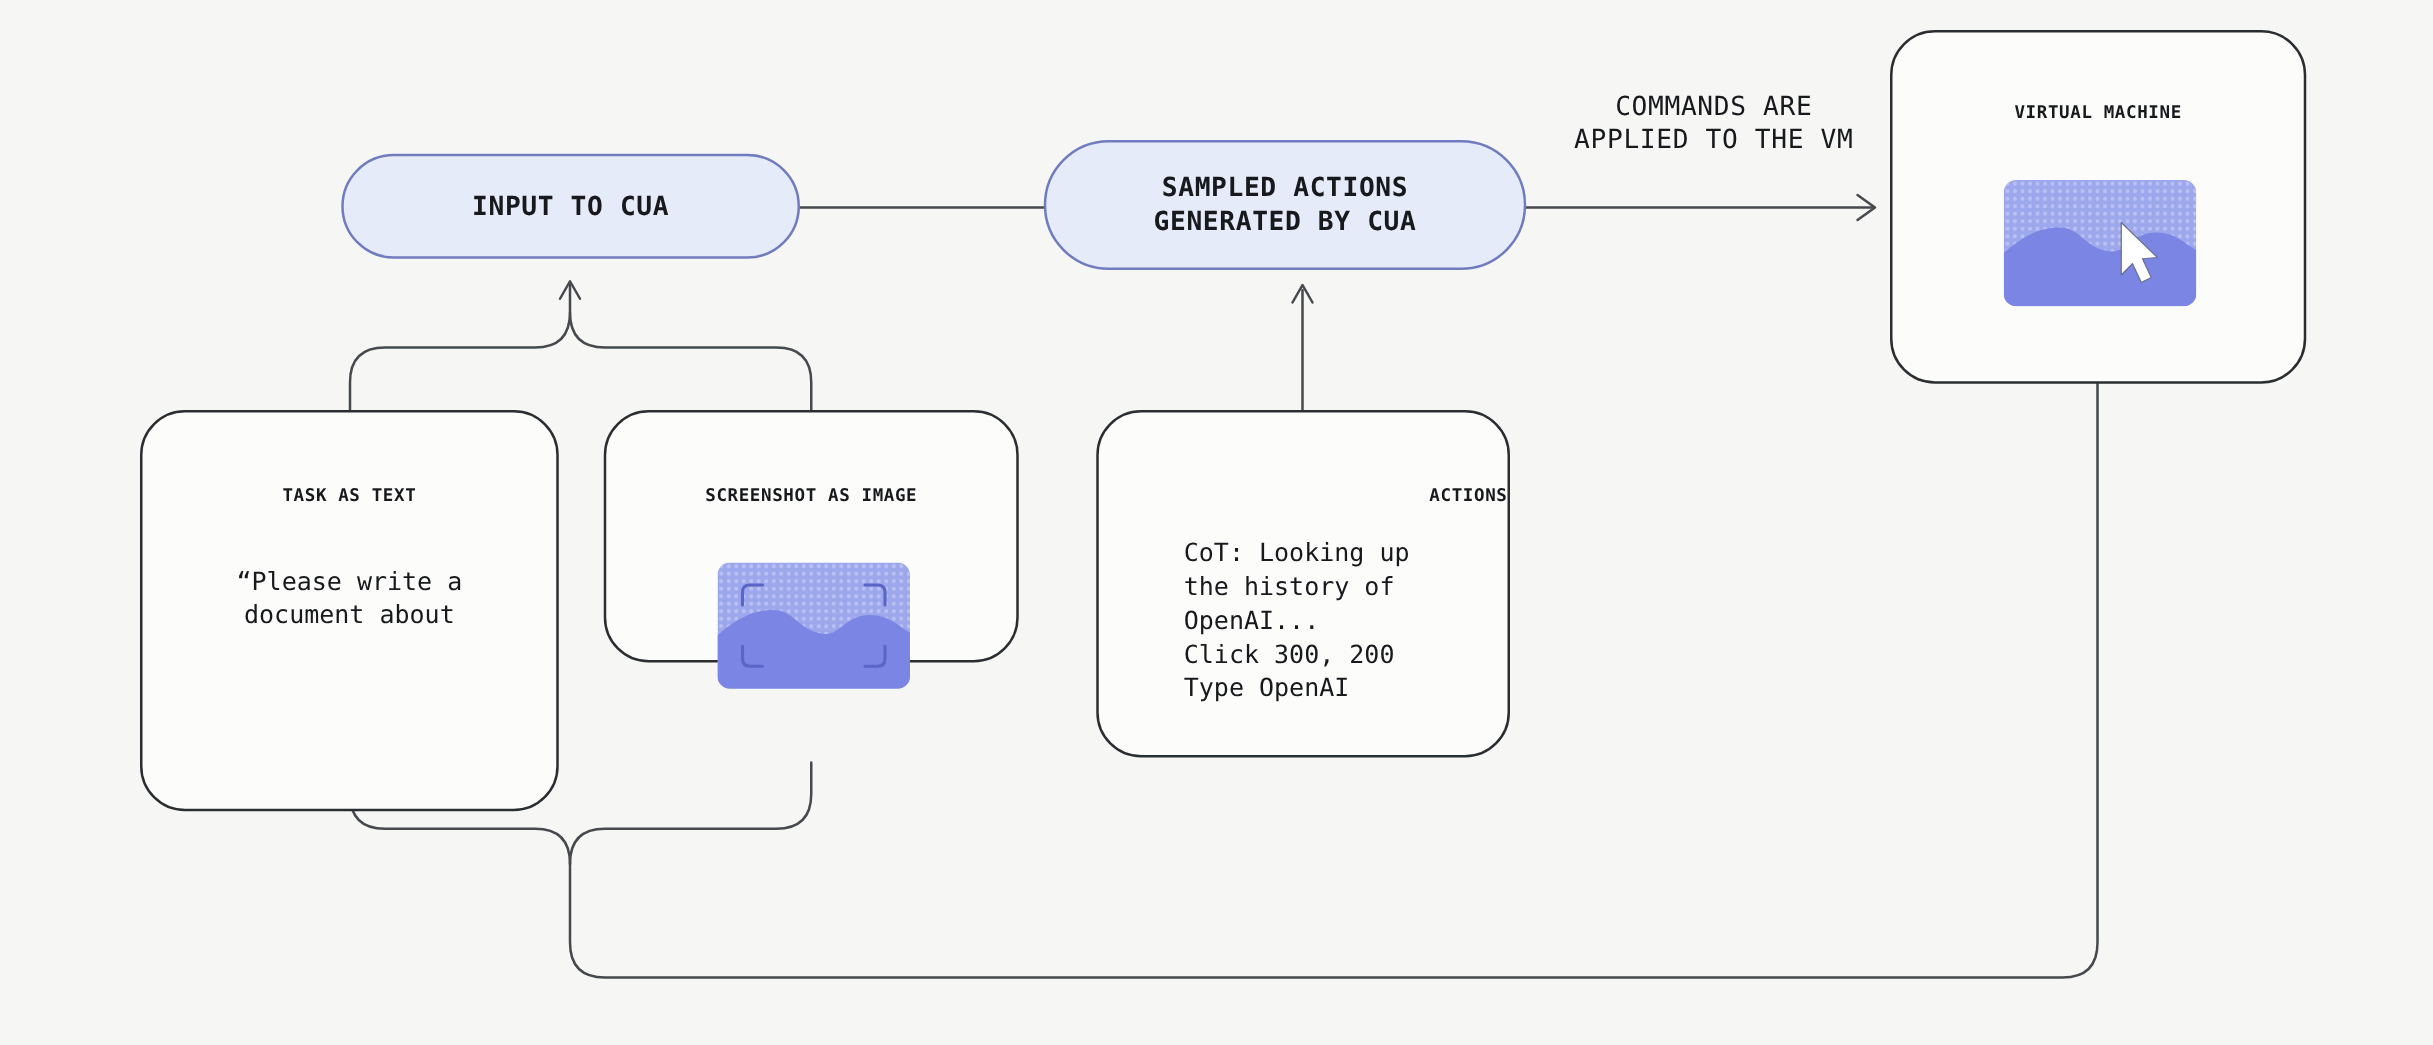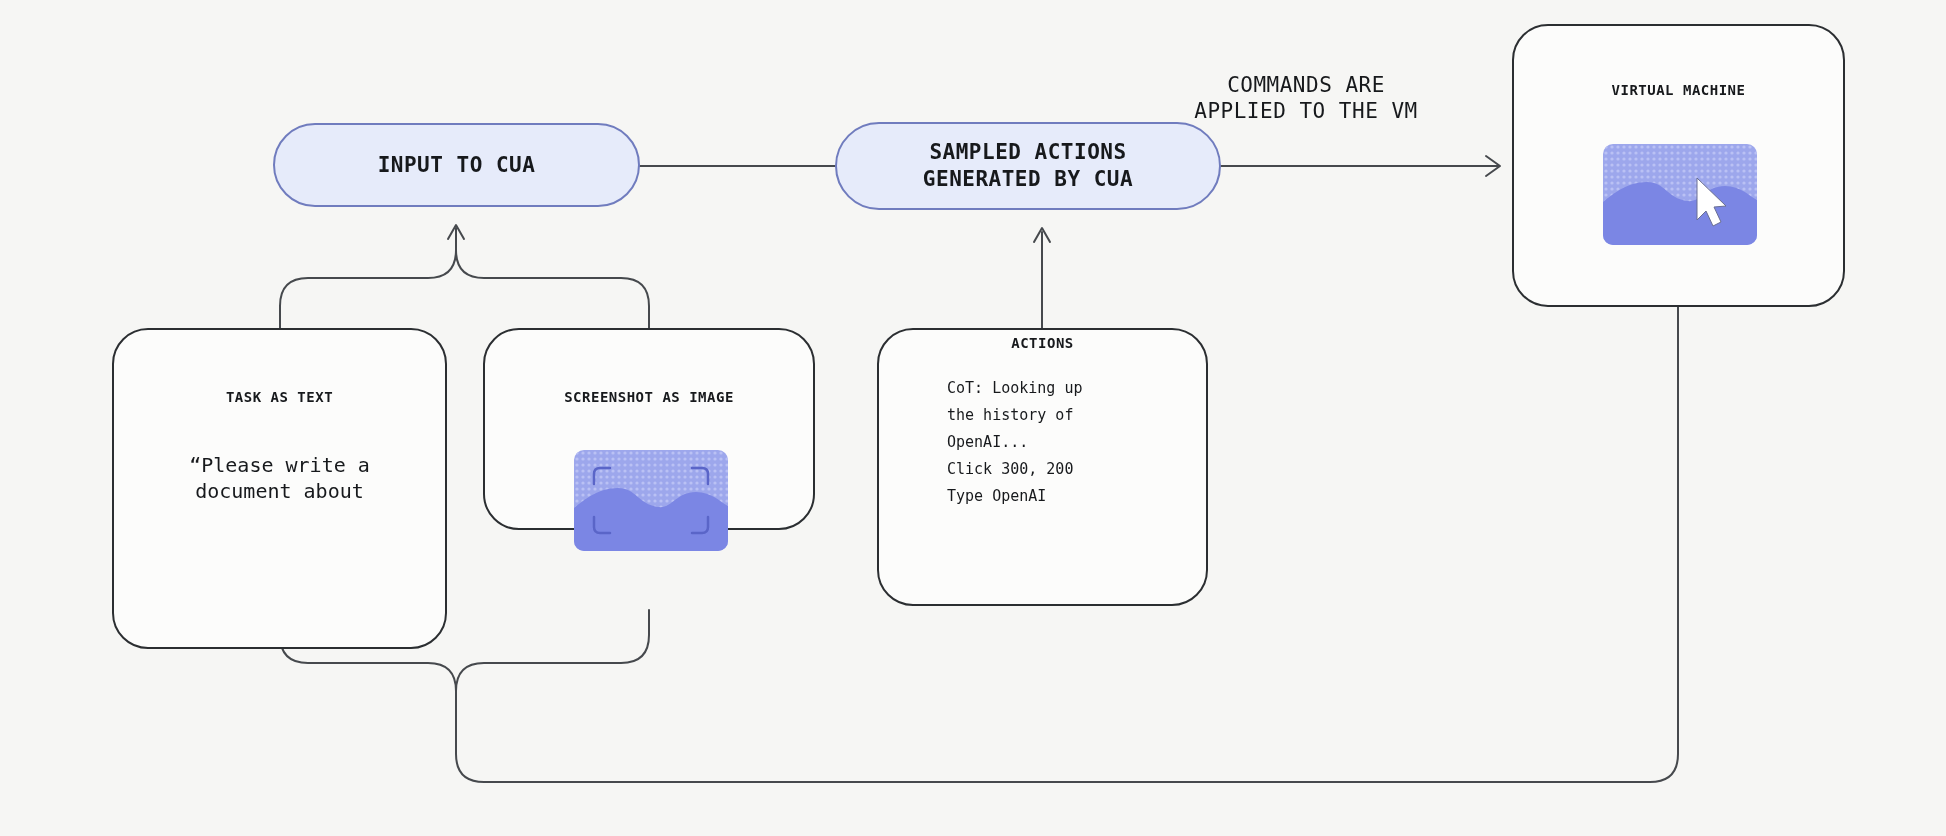"COMMANDS ARE" div.float-label { left: 1146px -> 1211px }
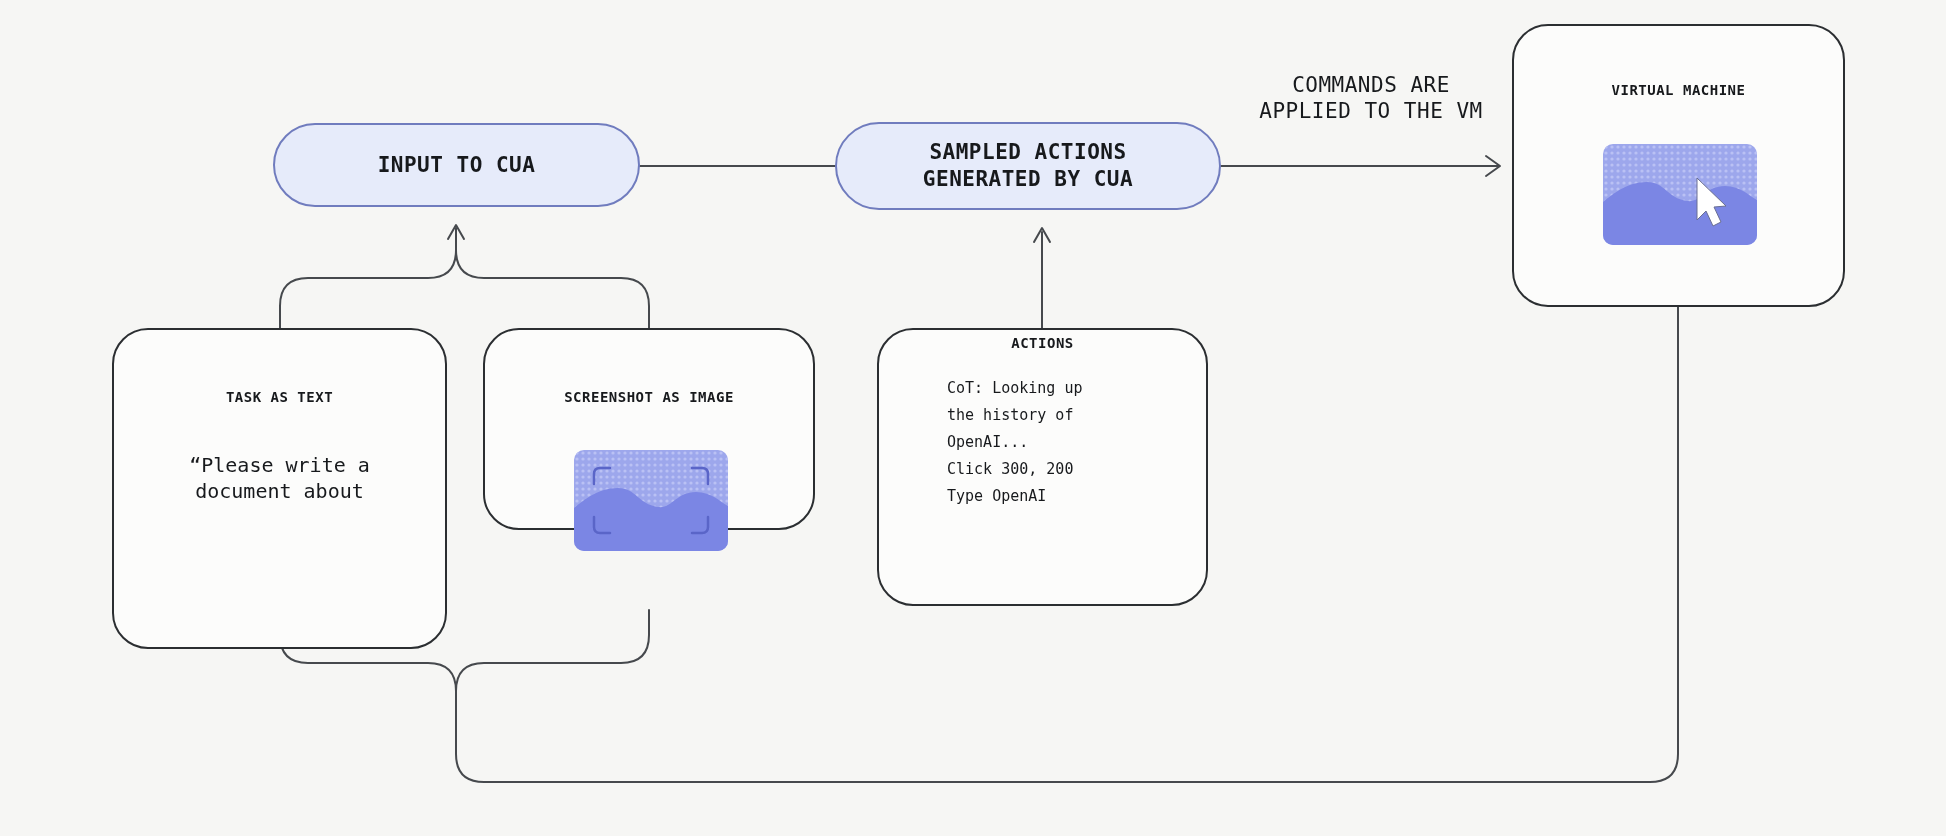"SAMPLED ACTIONS" div.pill { height: 88px -> 104px; top: 122px -> 112px }
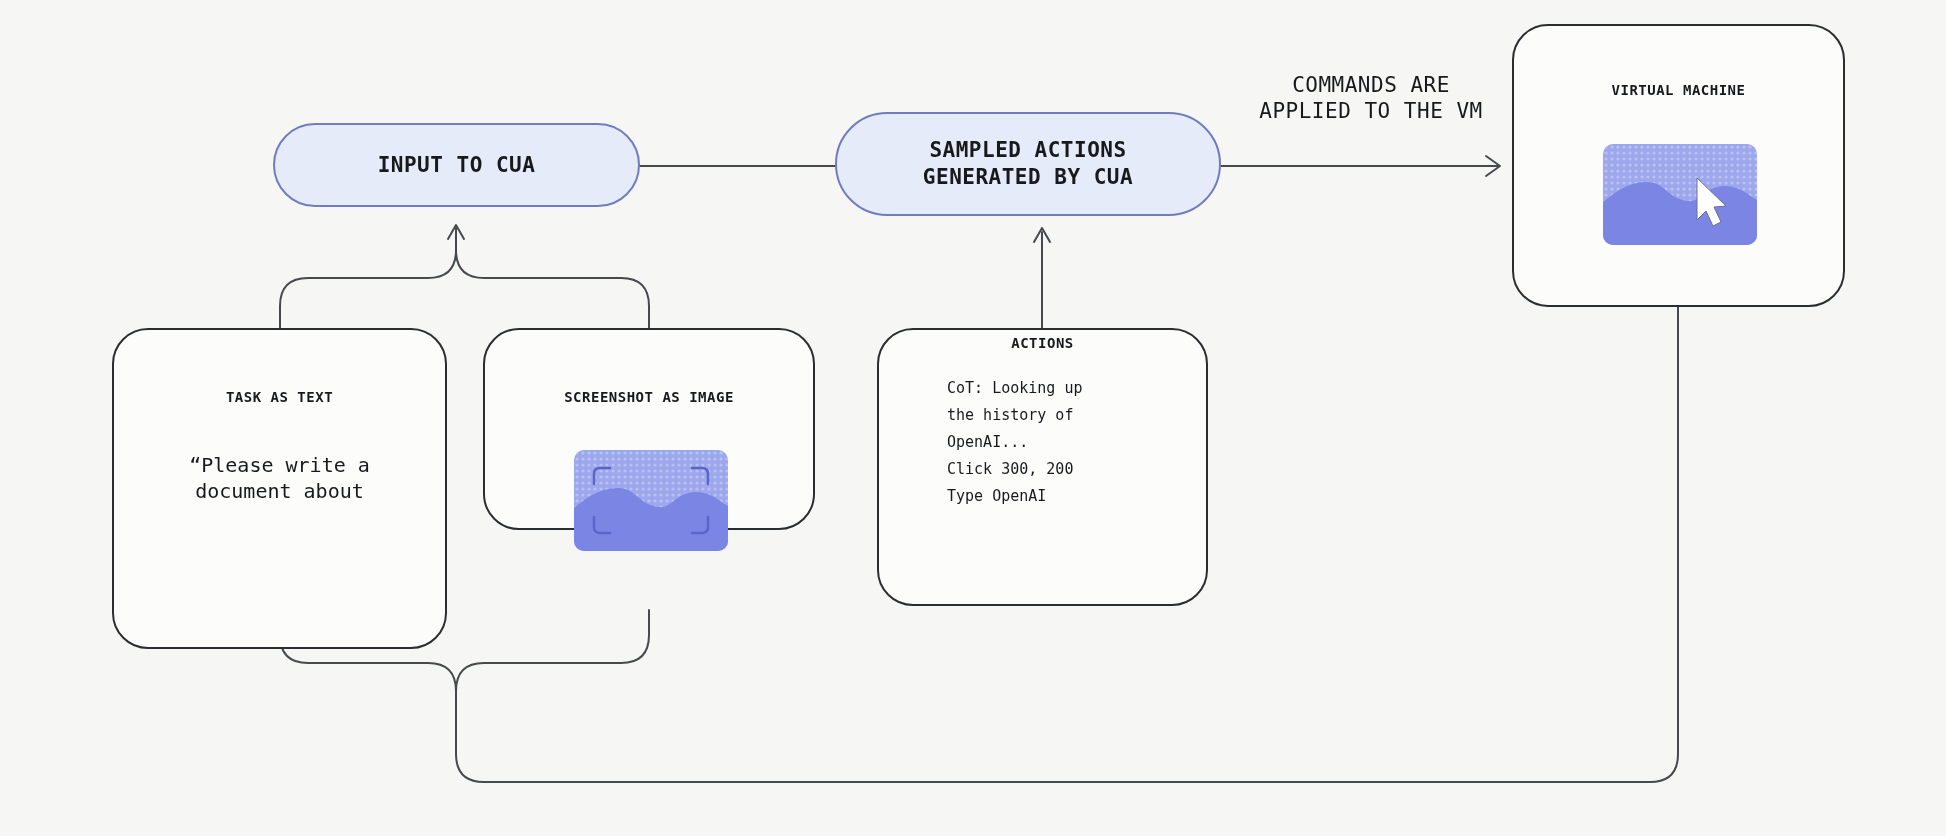"ACTIONS" div.node-title { margin-top: none -> 54px; text-align: none -> right }
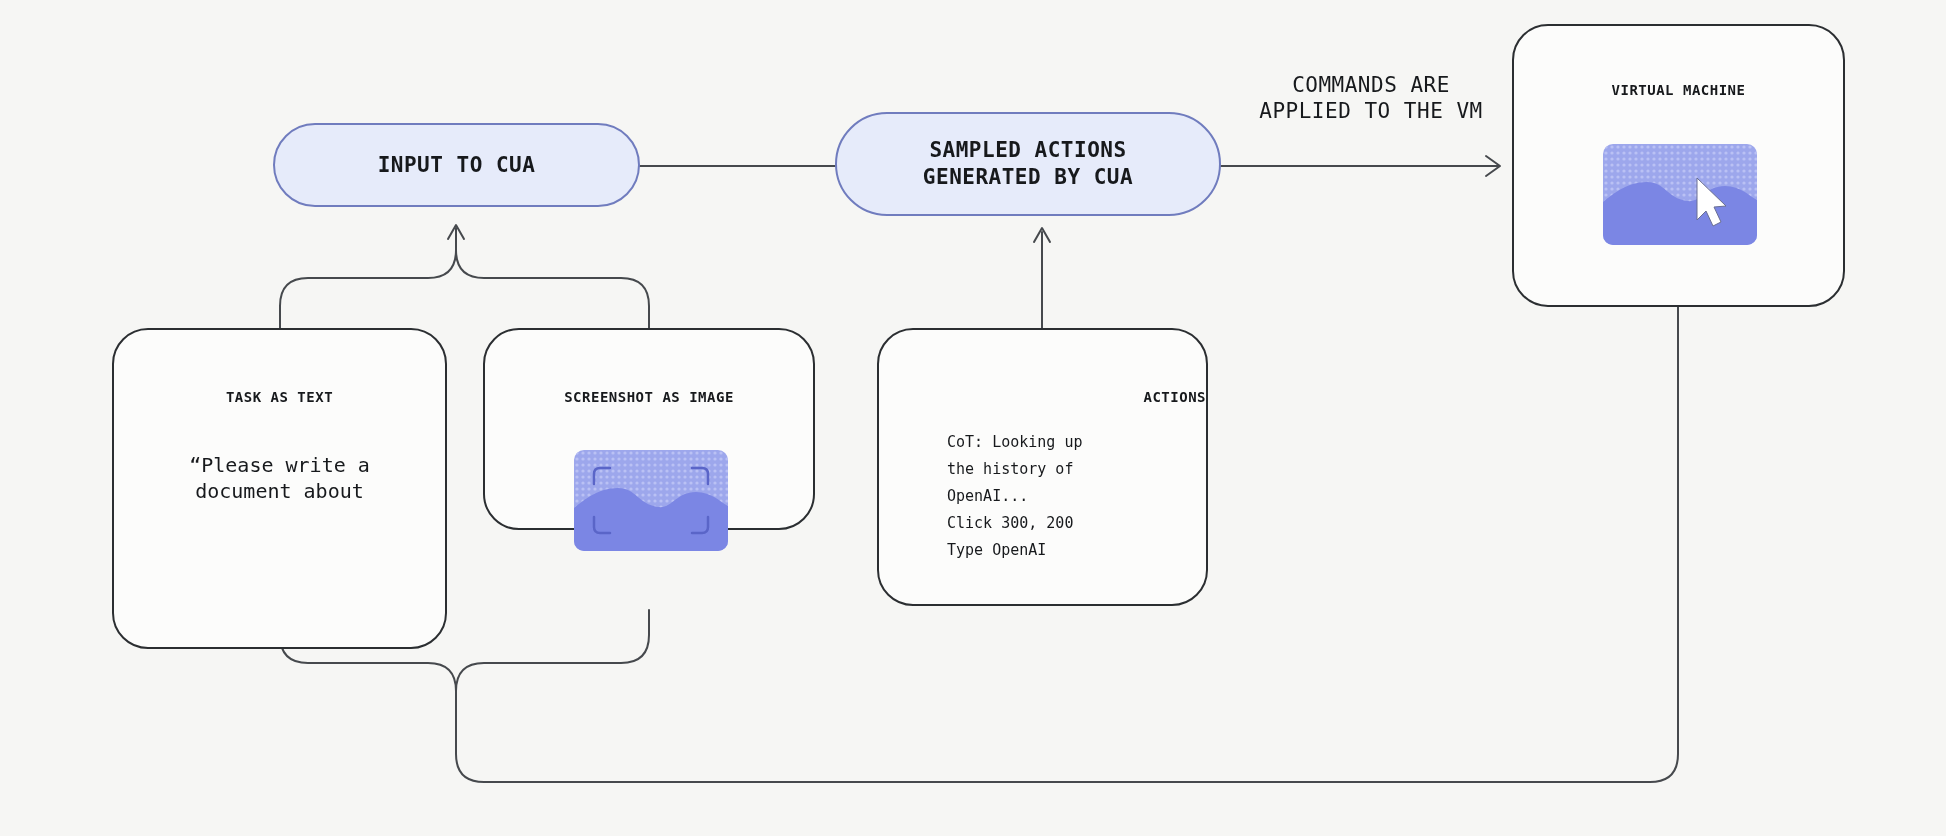"CoT: Looking up" .actions-body { font-size: 15px -> 20px }
